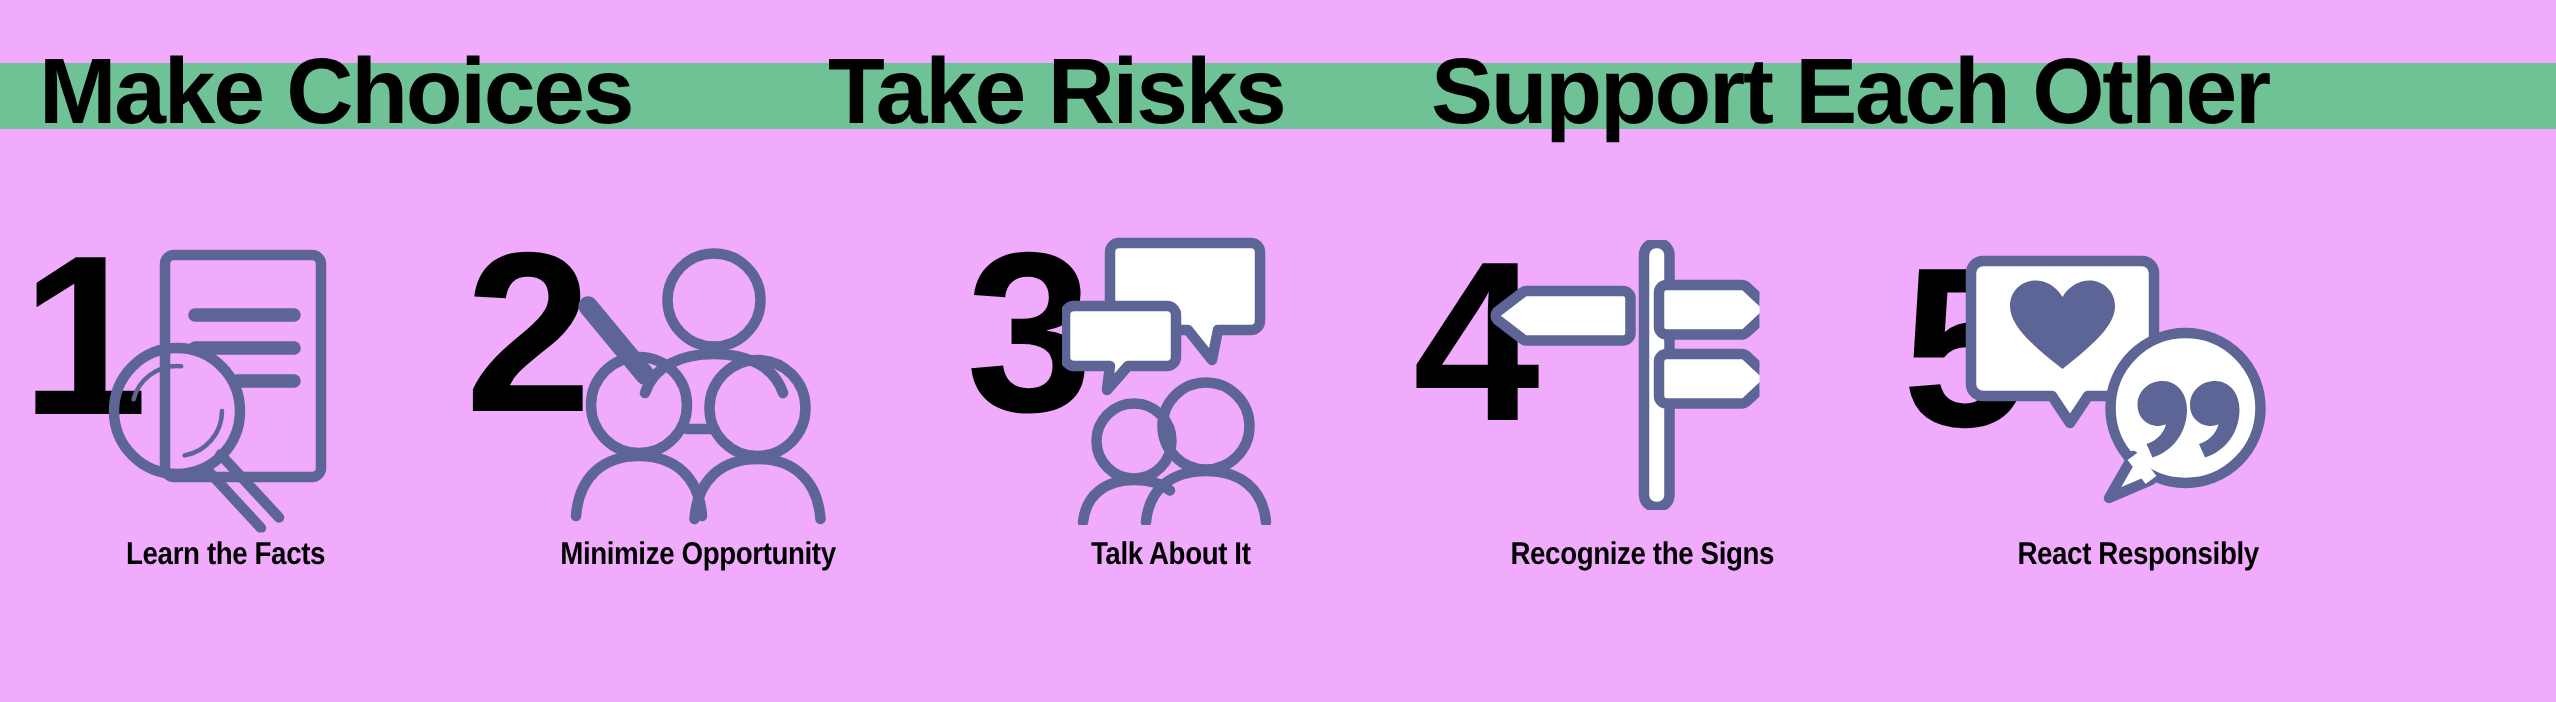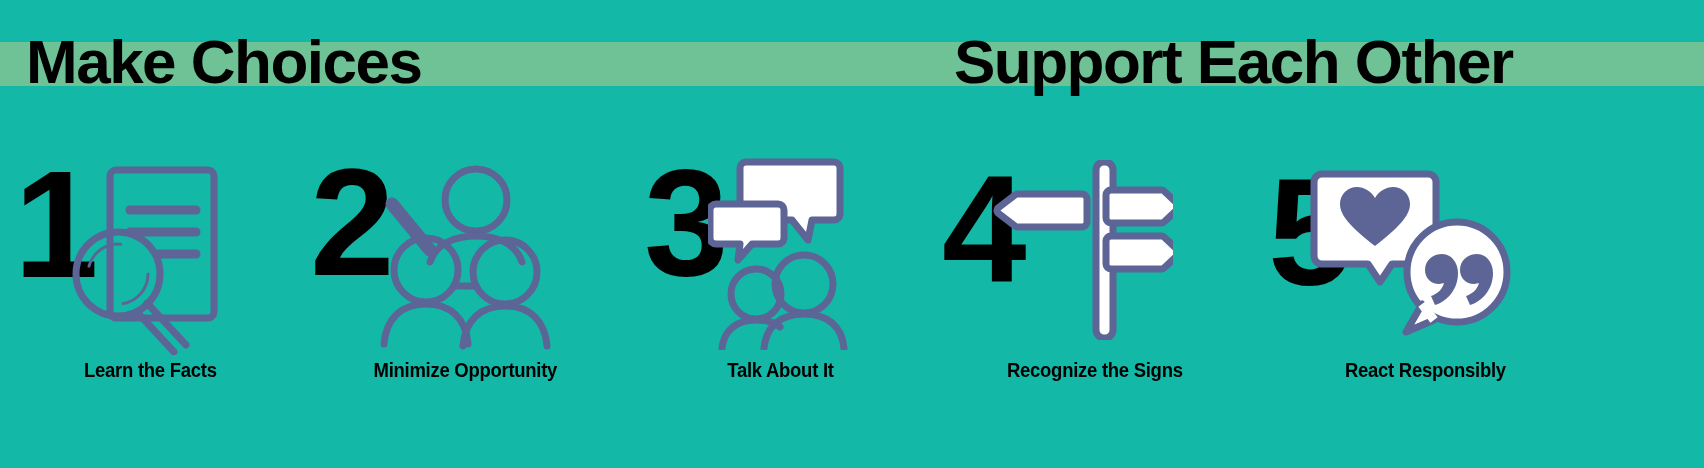"Make Choices" #poster { background: #14b8a6 -> #f0abfc }
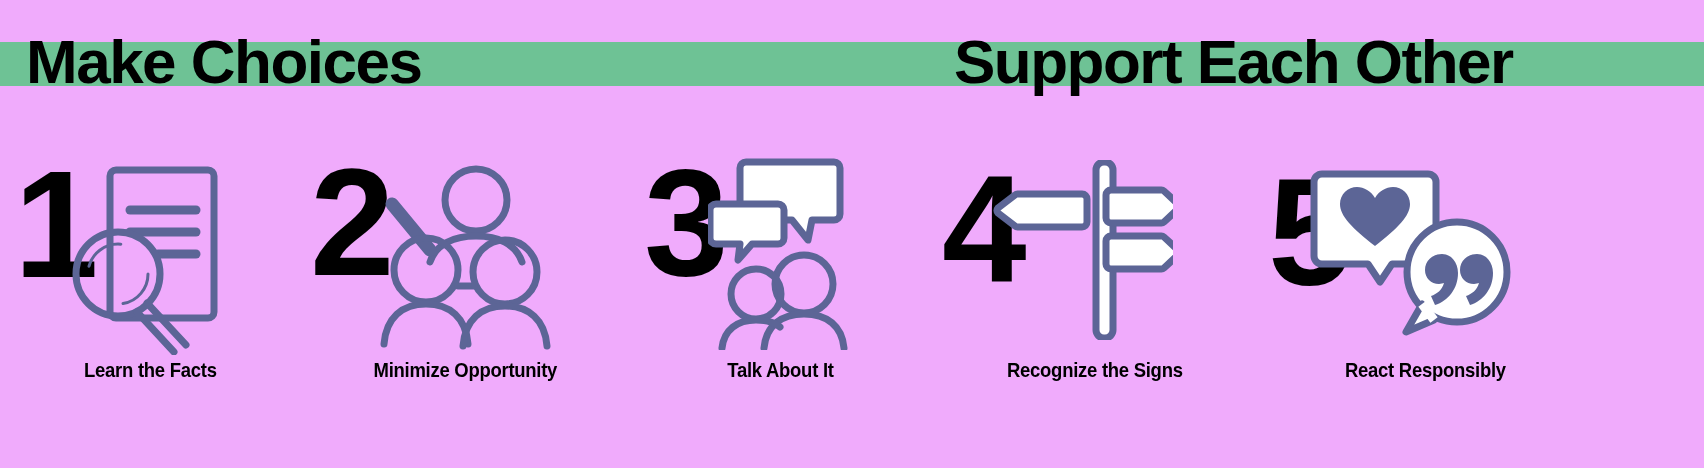"Take Risks" div.headline { html: none -> <div>Take Risks</div> }
